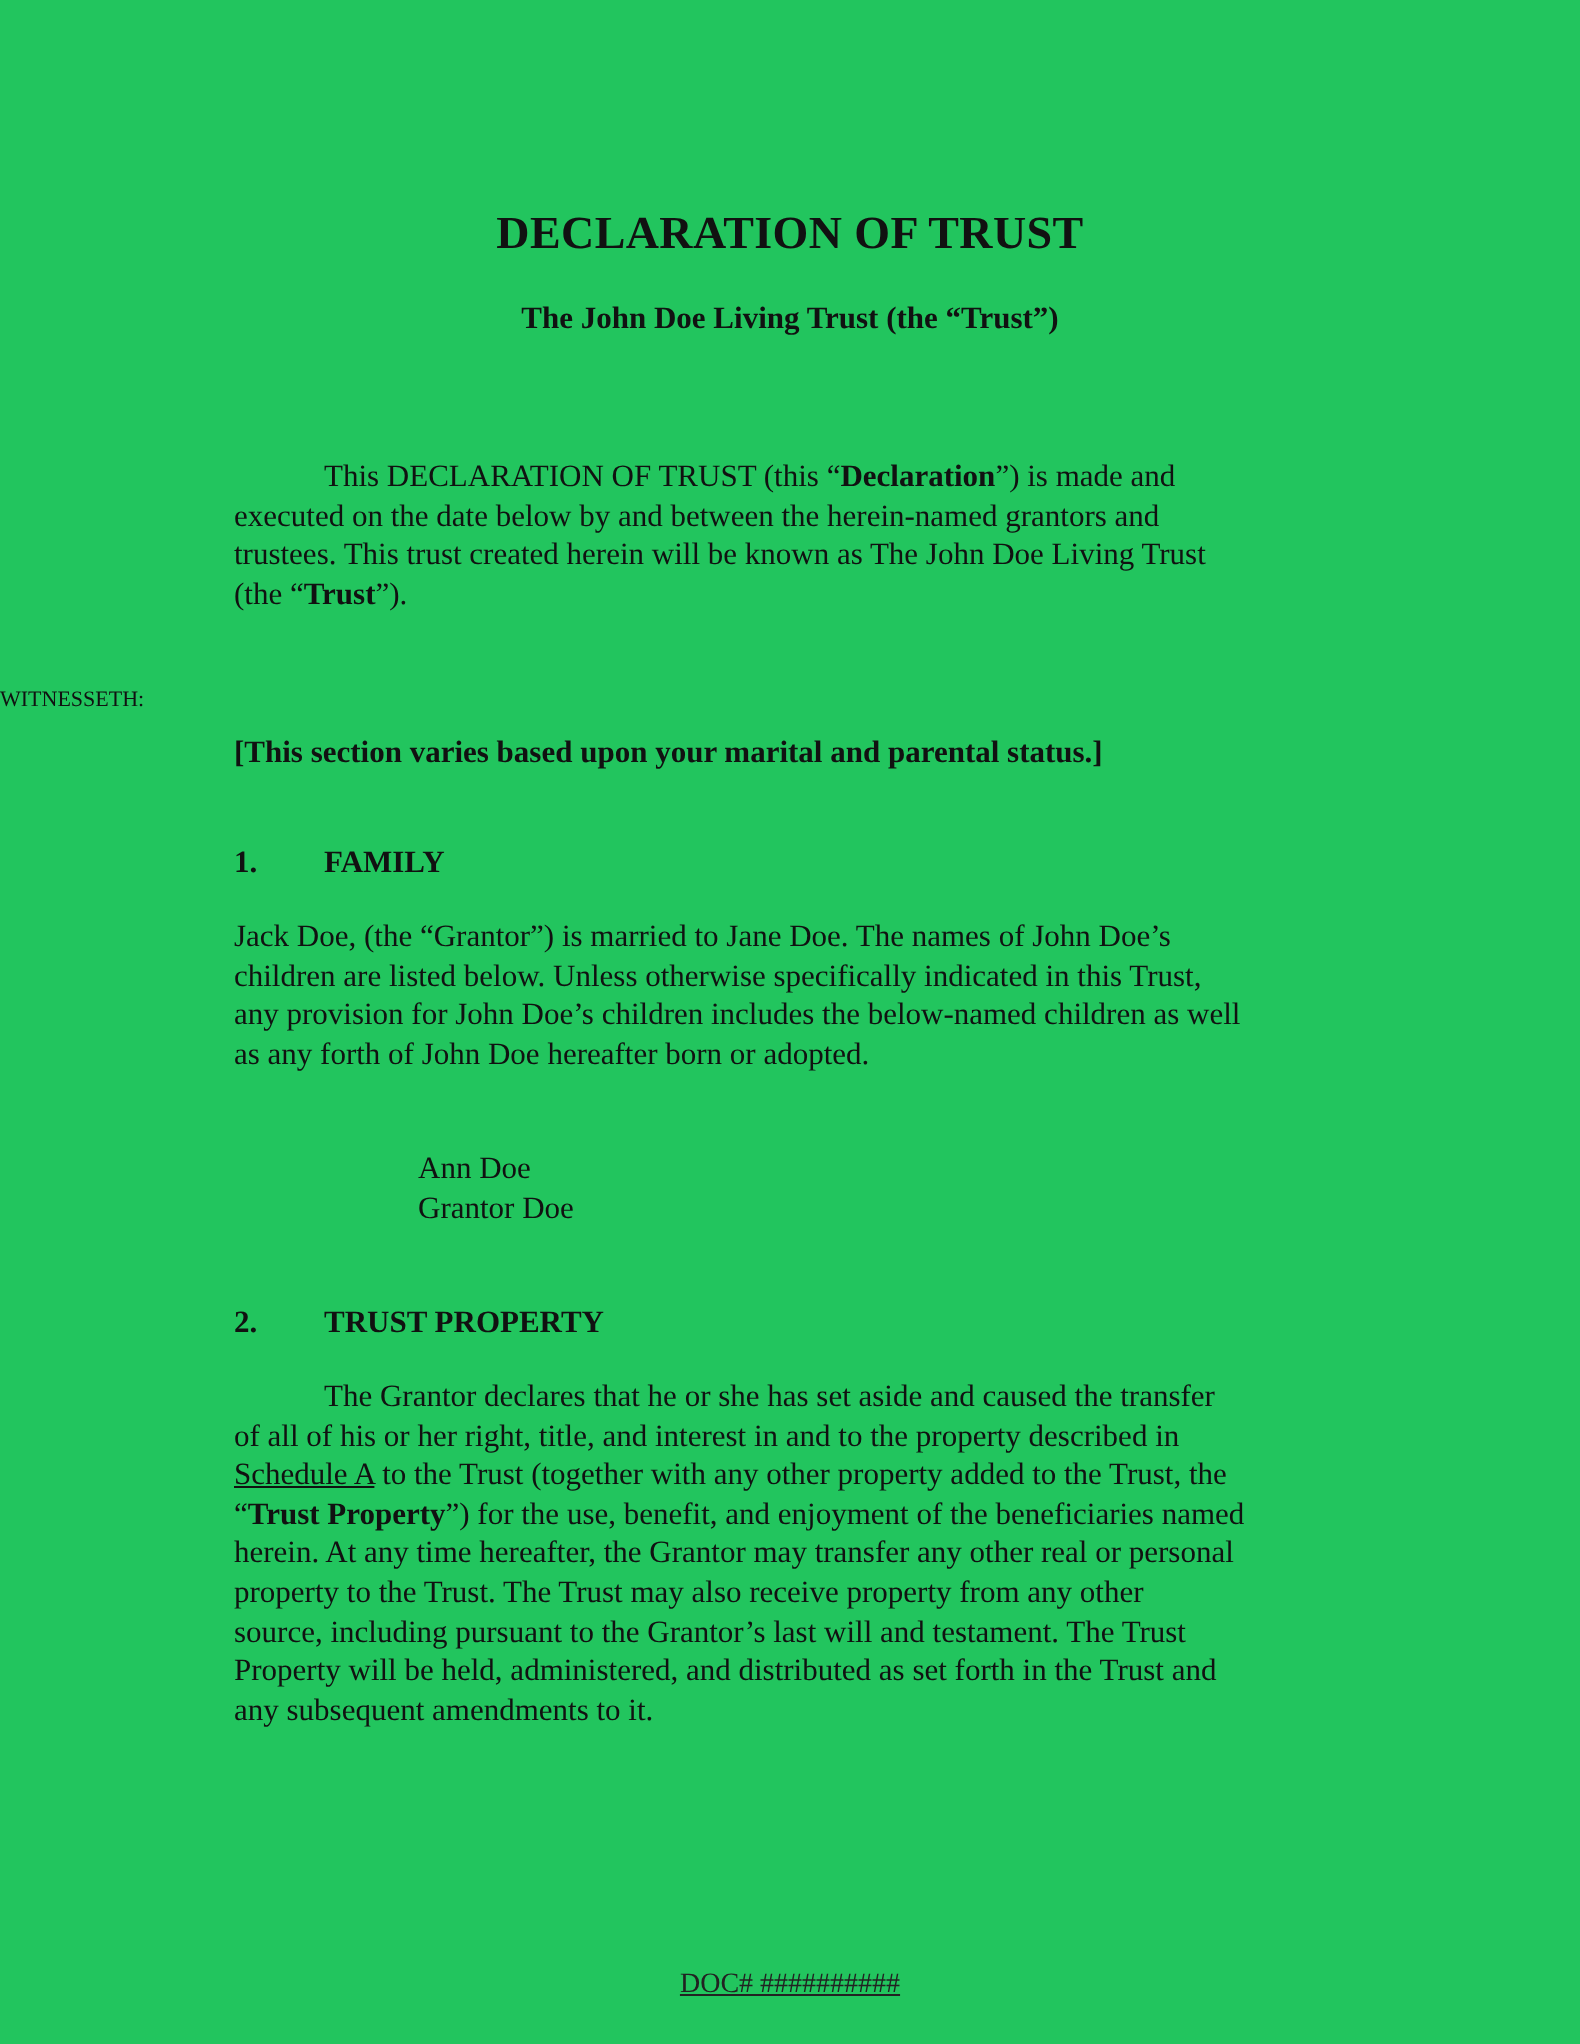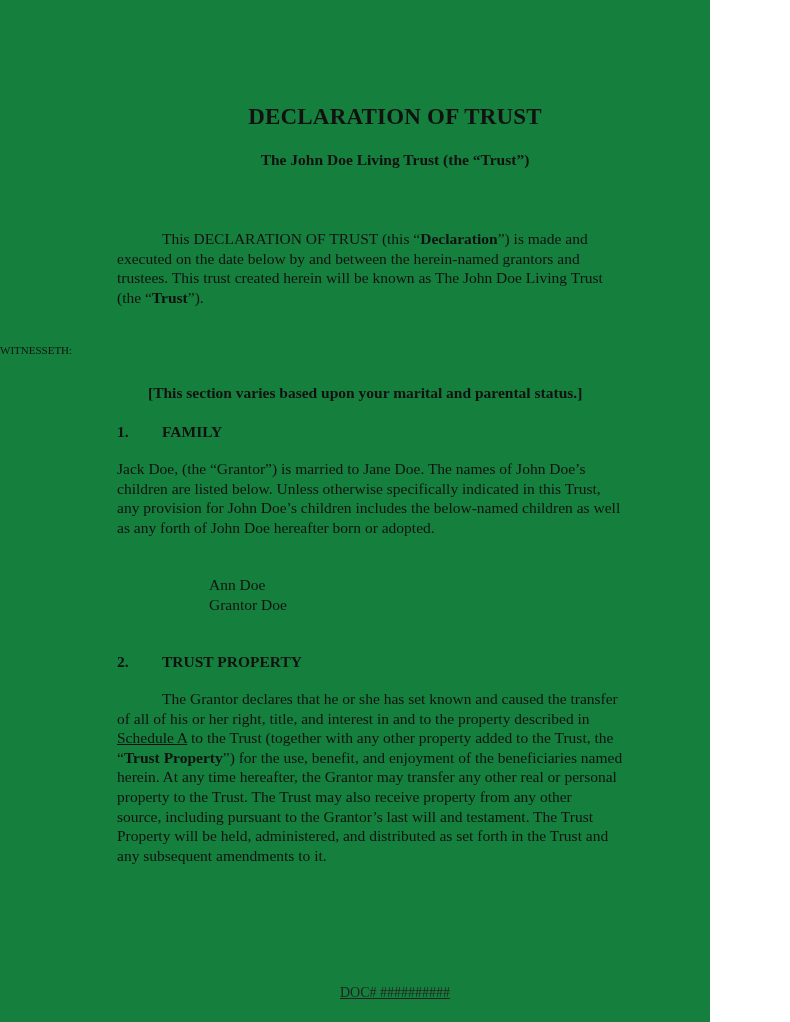"DECLARATION OF TRUST" .page { background: #15803d -> #22c55e; width: 710px -> 790px }
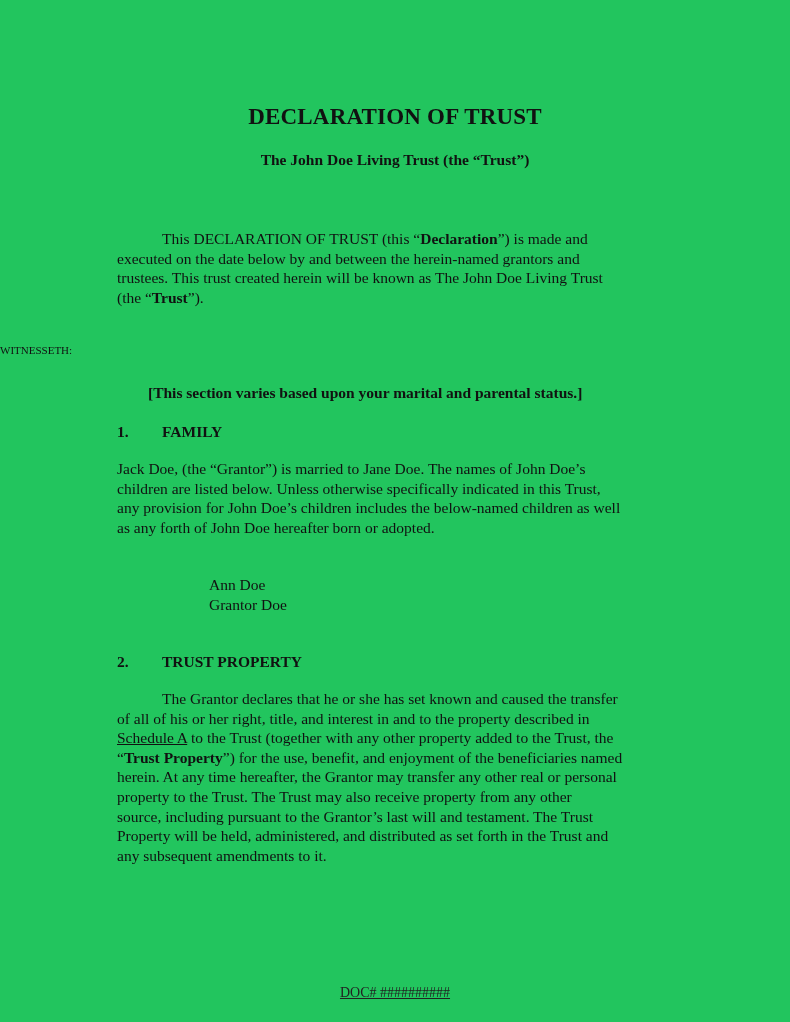"[This section varies based upon" div.note { margin-left: 31px -> none; top: 384px -> 368px }
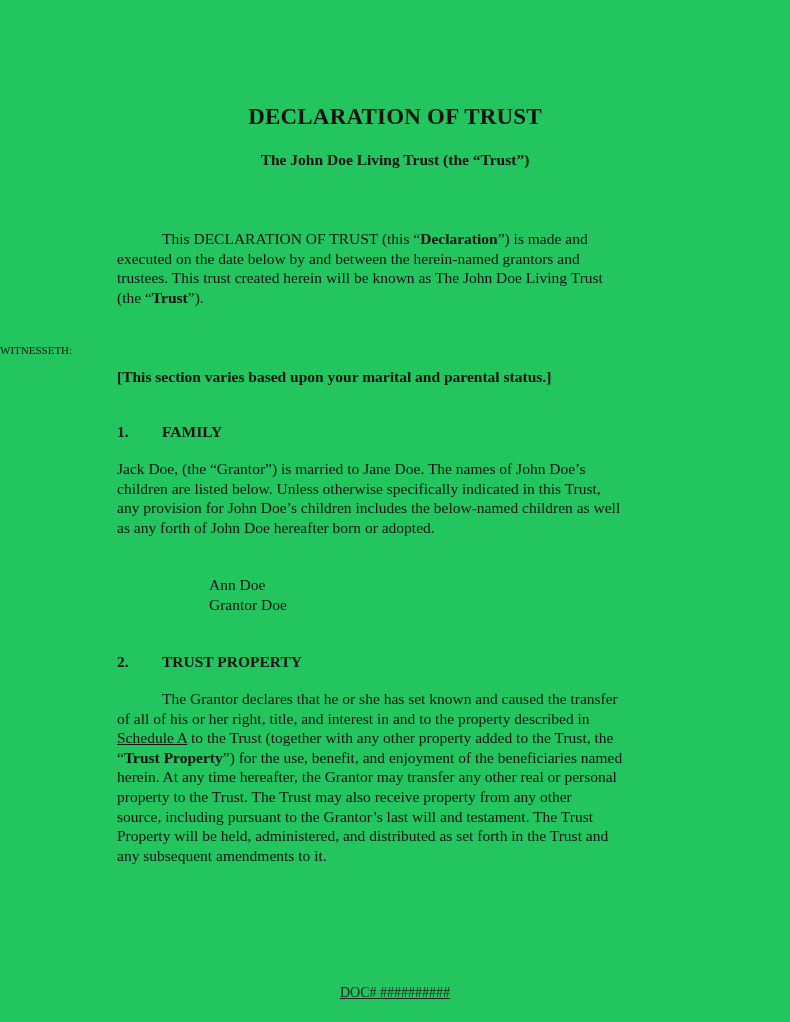"The Grantor declares that he" span.line { text: known -> aside }
